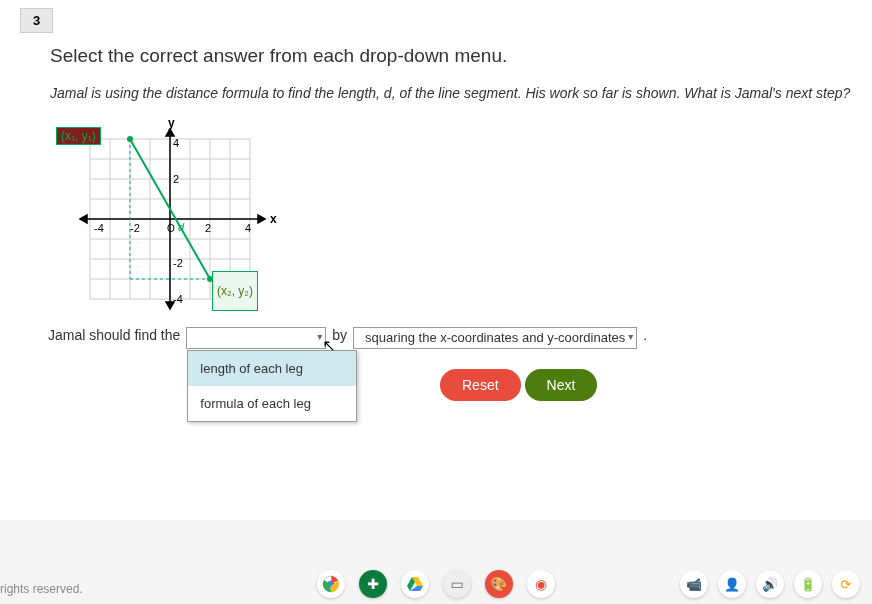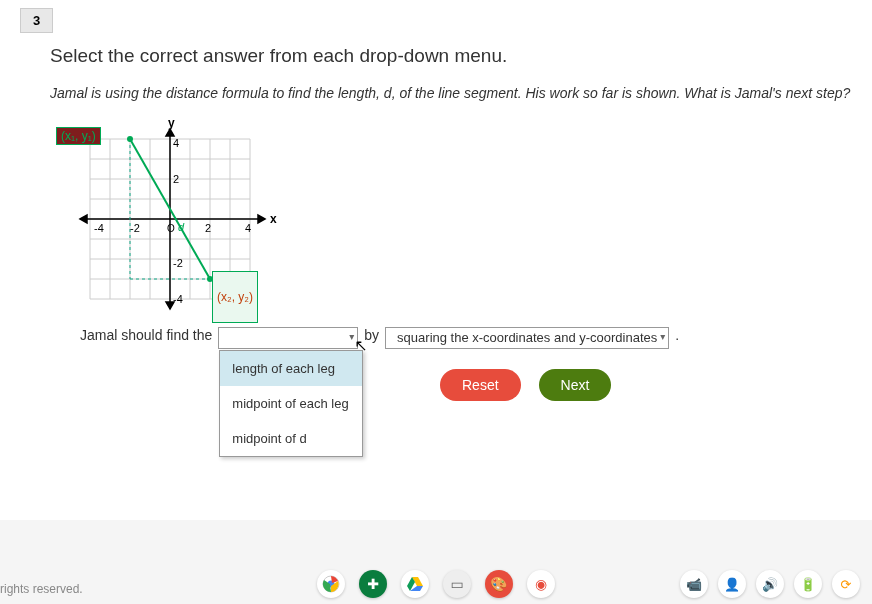"(x₂, y₂)" div { color: #c2410c -> #4d7c0f; padding: 18px 4px -> 12px 4px }
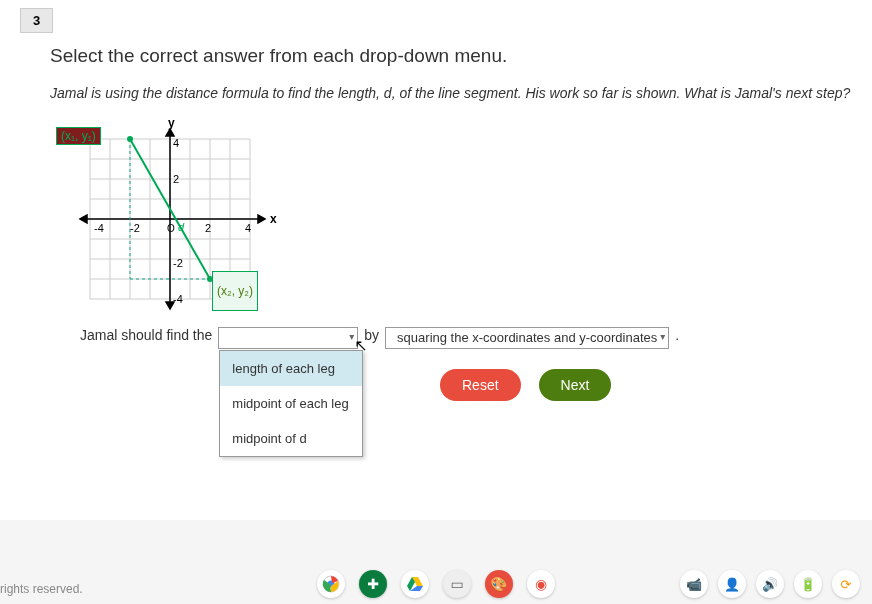"Jamal should find the" .answer-line { margin: 8px 0 0 80px -> 8px 0 0 48px }
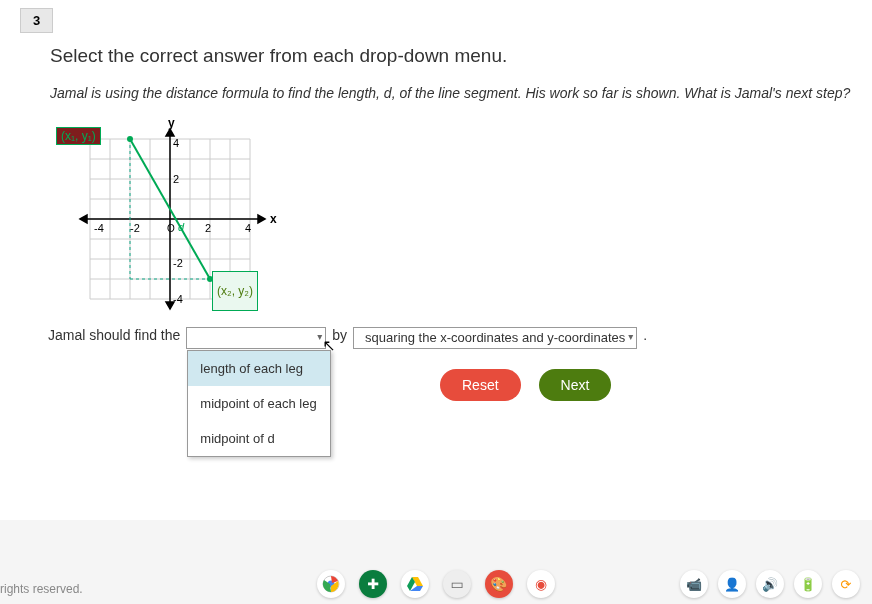"length of each leg" .dropdown-open { width: 144px -> 170px }
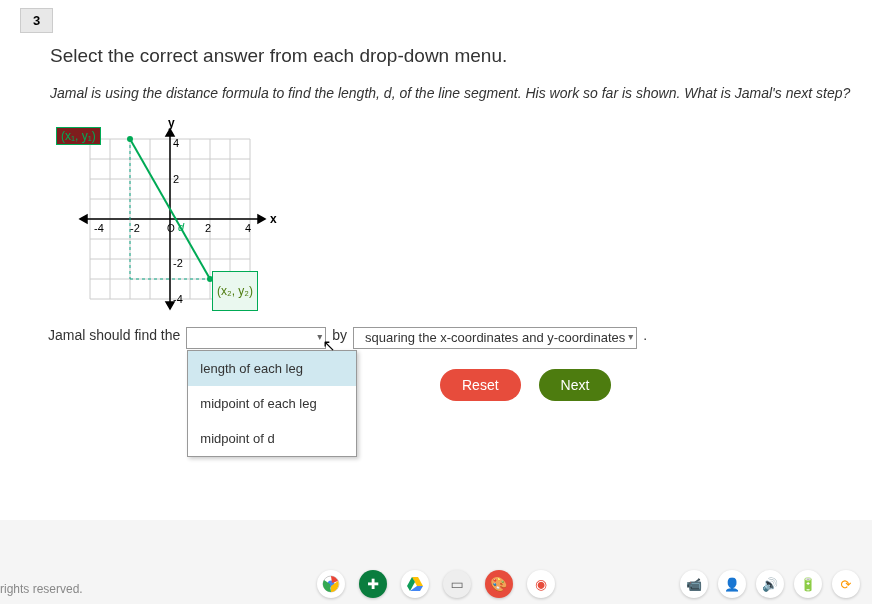"Reset" .buttons { gap: 18px -> 4px }
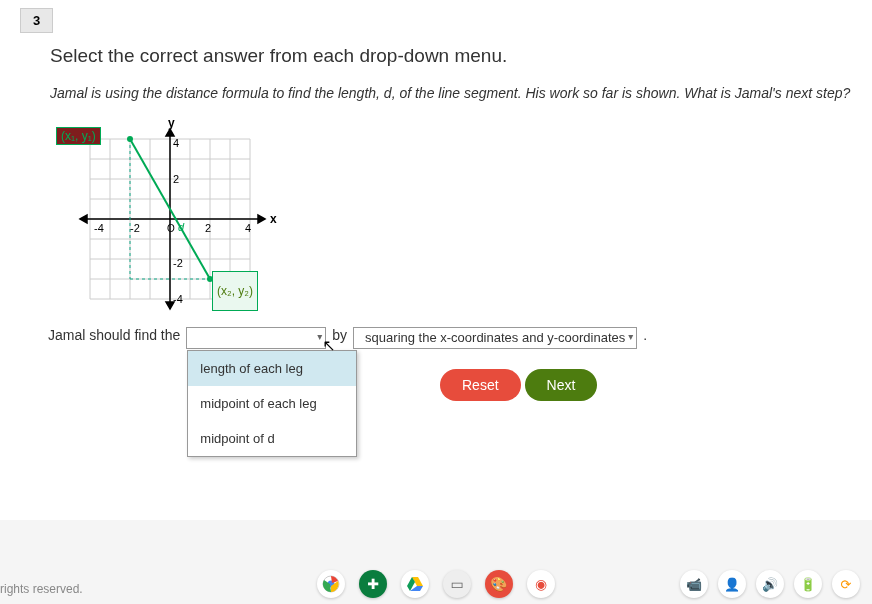"midpoint of each leg" div.option { text: midpoint -> formula }
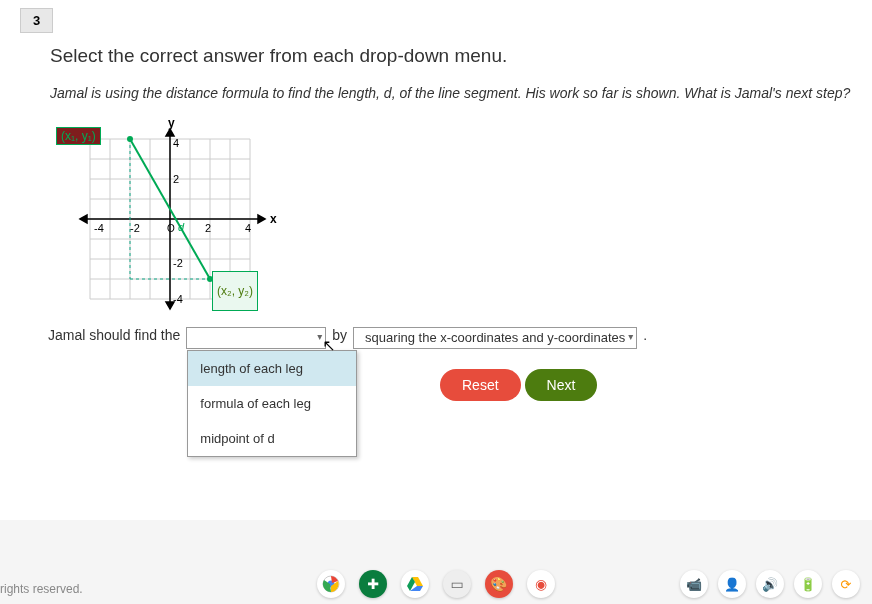"midpoint of d" div.option { html: <div>midpoint of d</div> -> none }
